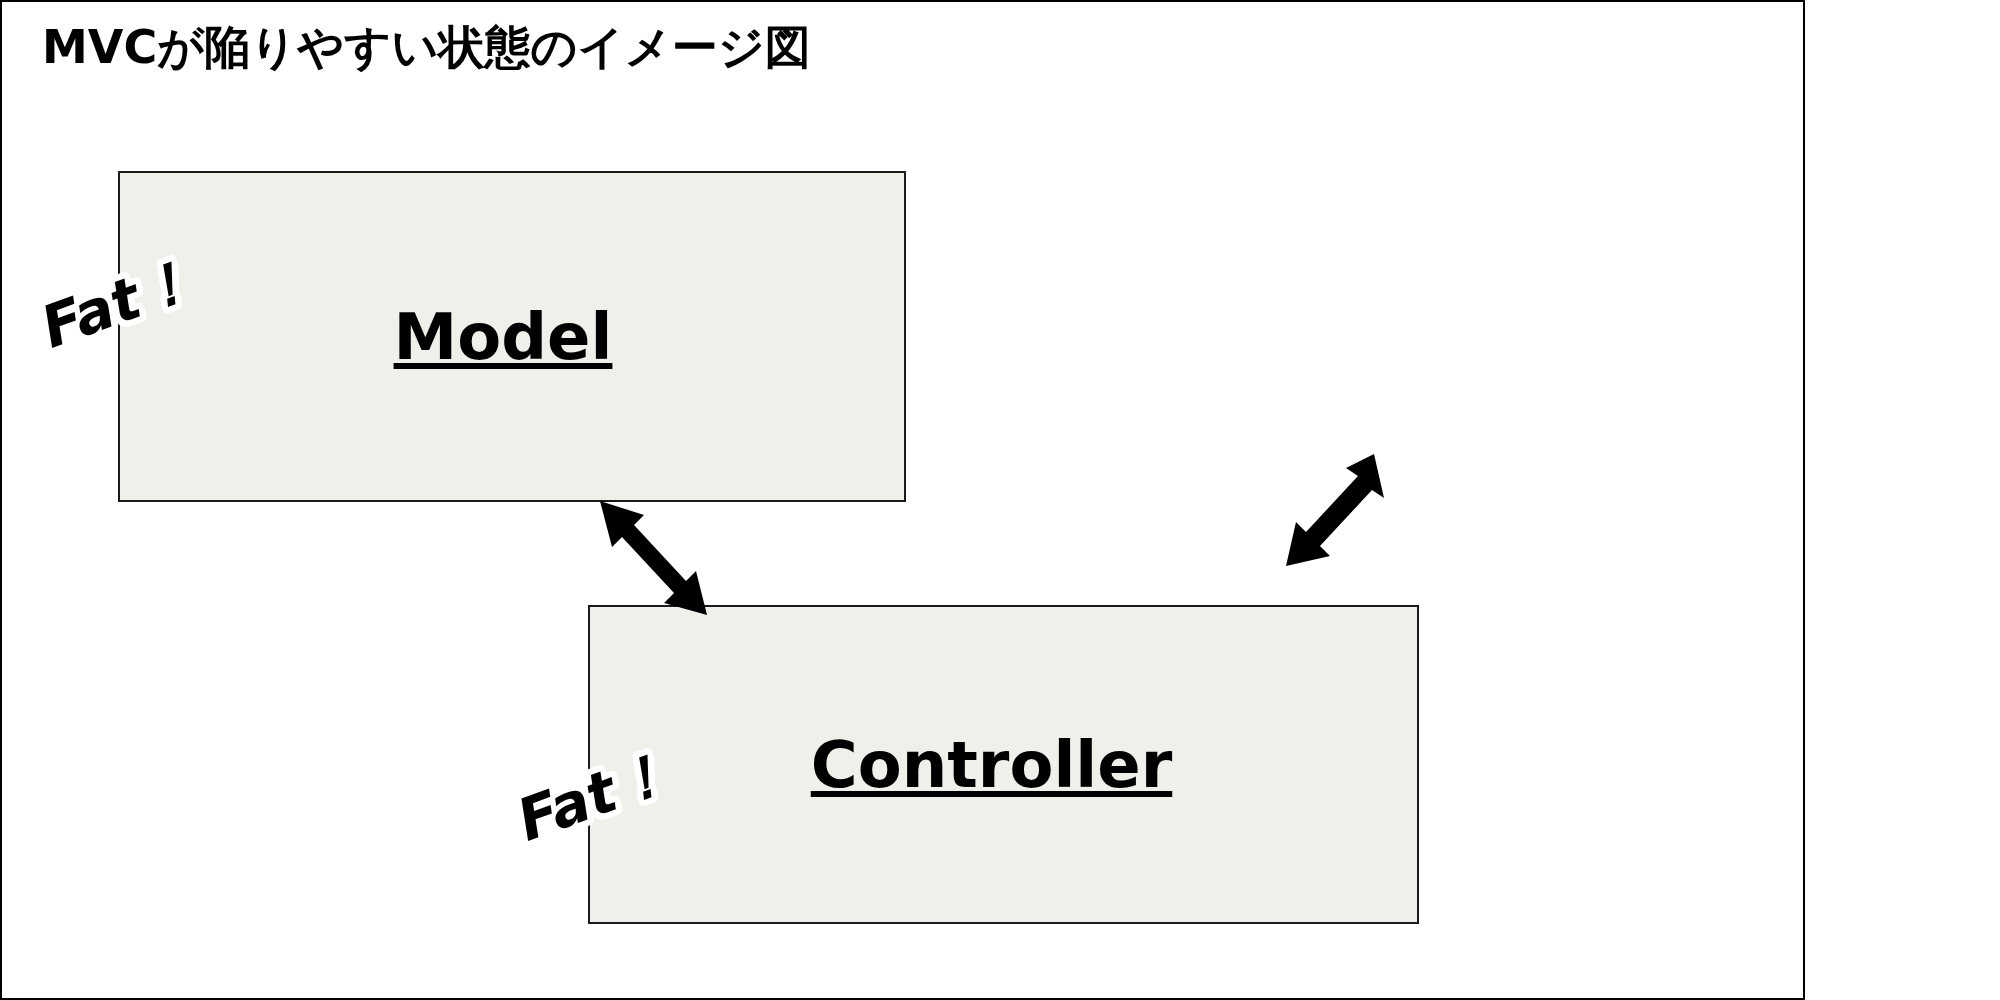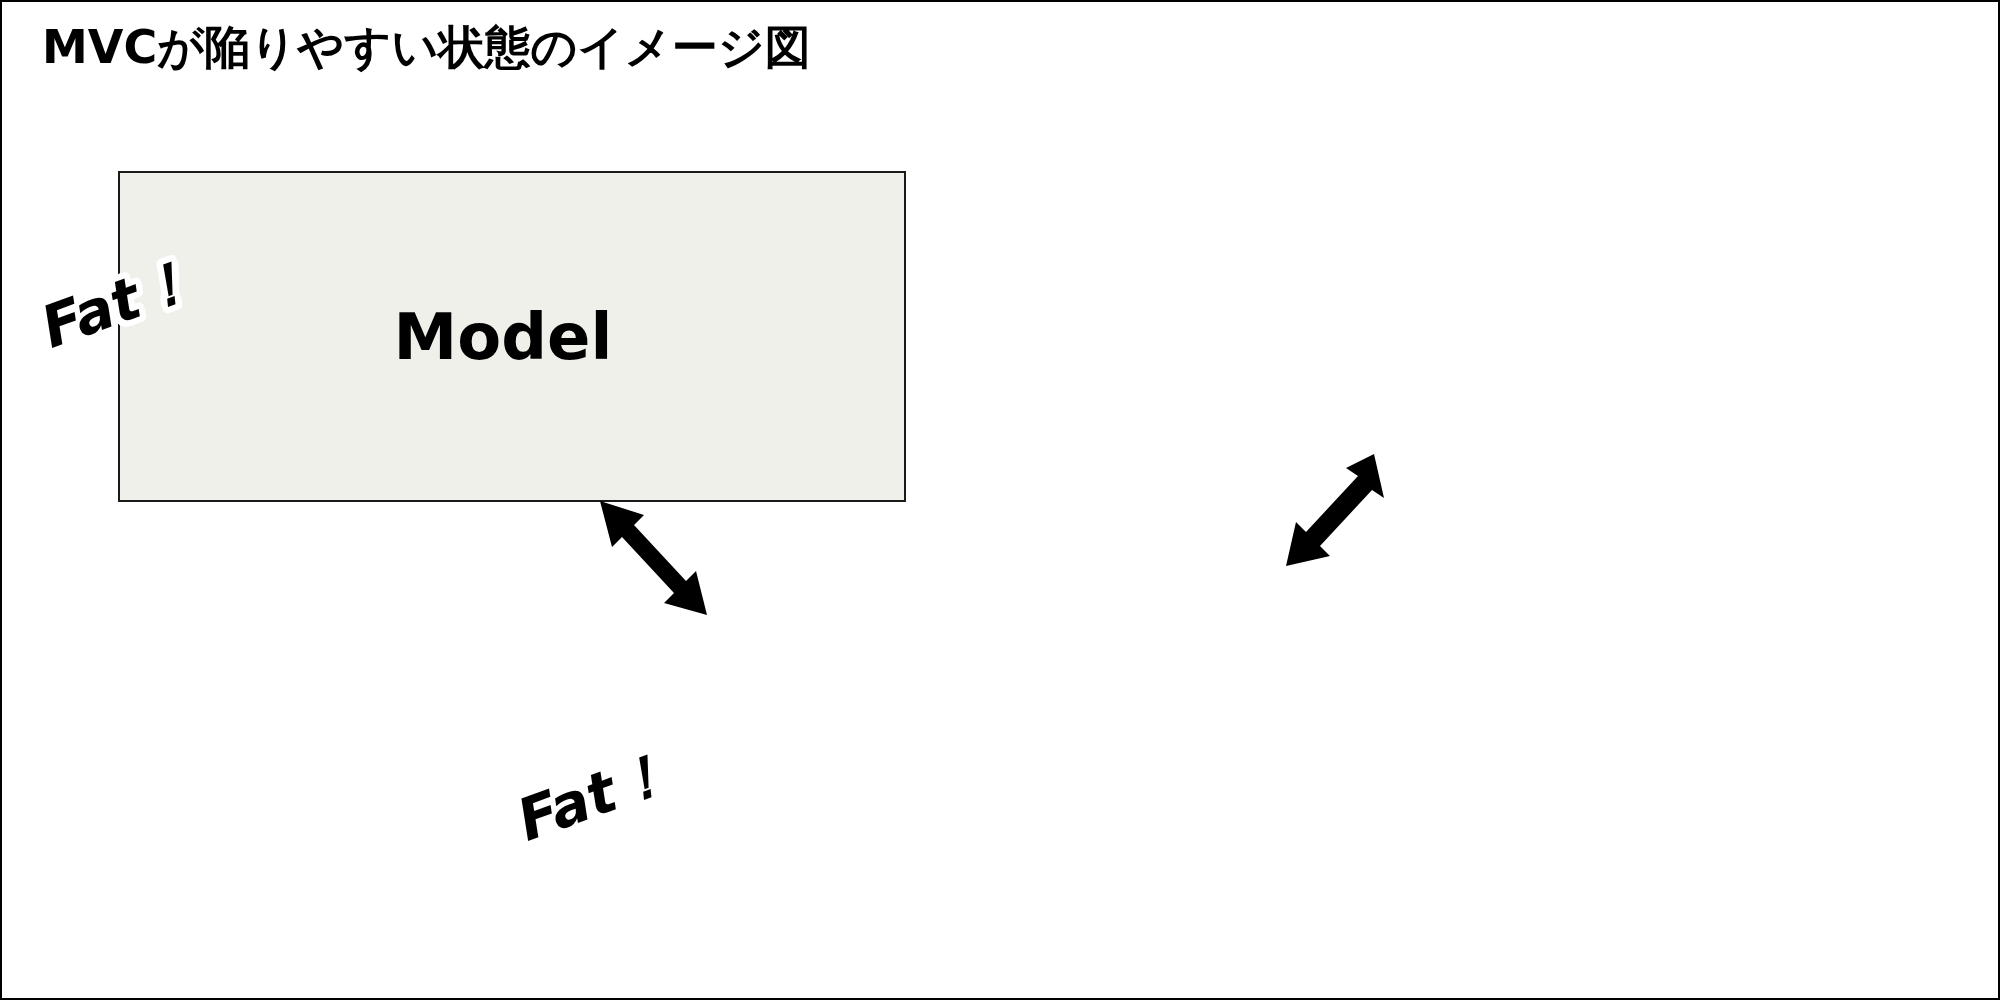"MVCが陥りやすい状態のイメージ図" #canvas { width: 2000px -> 1805px }
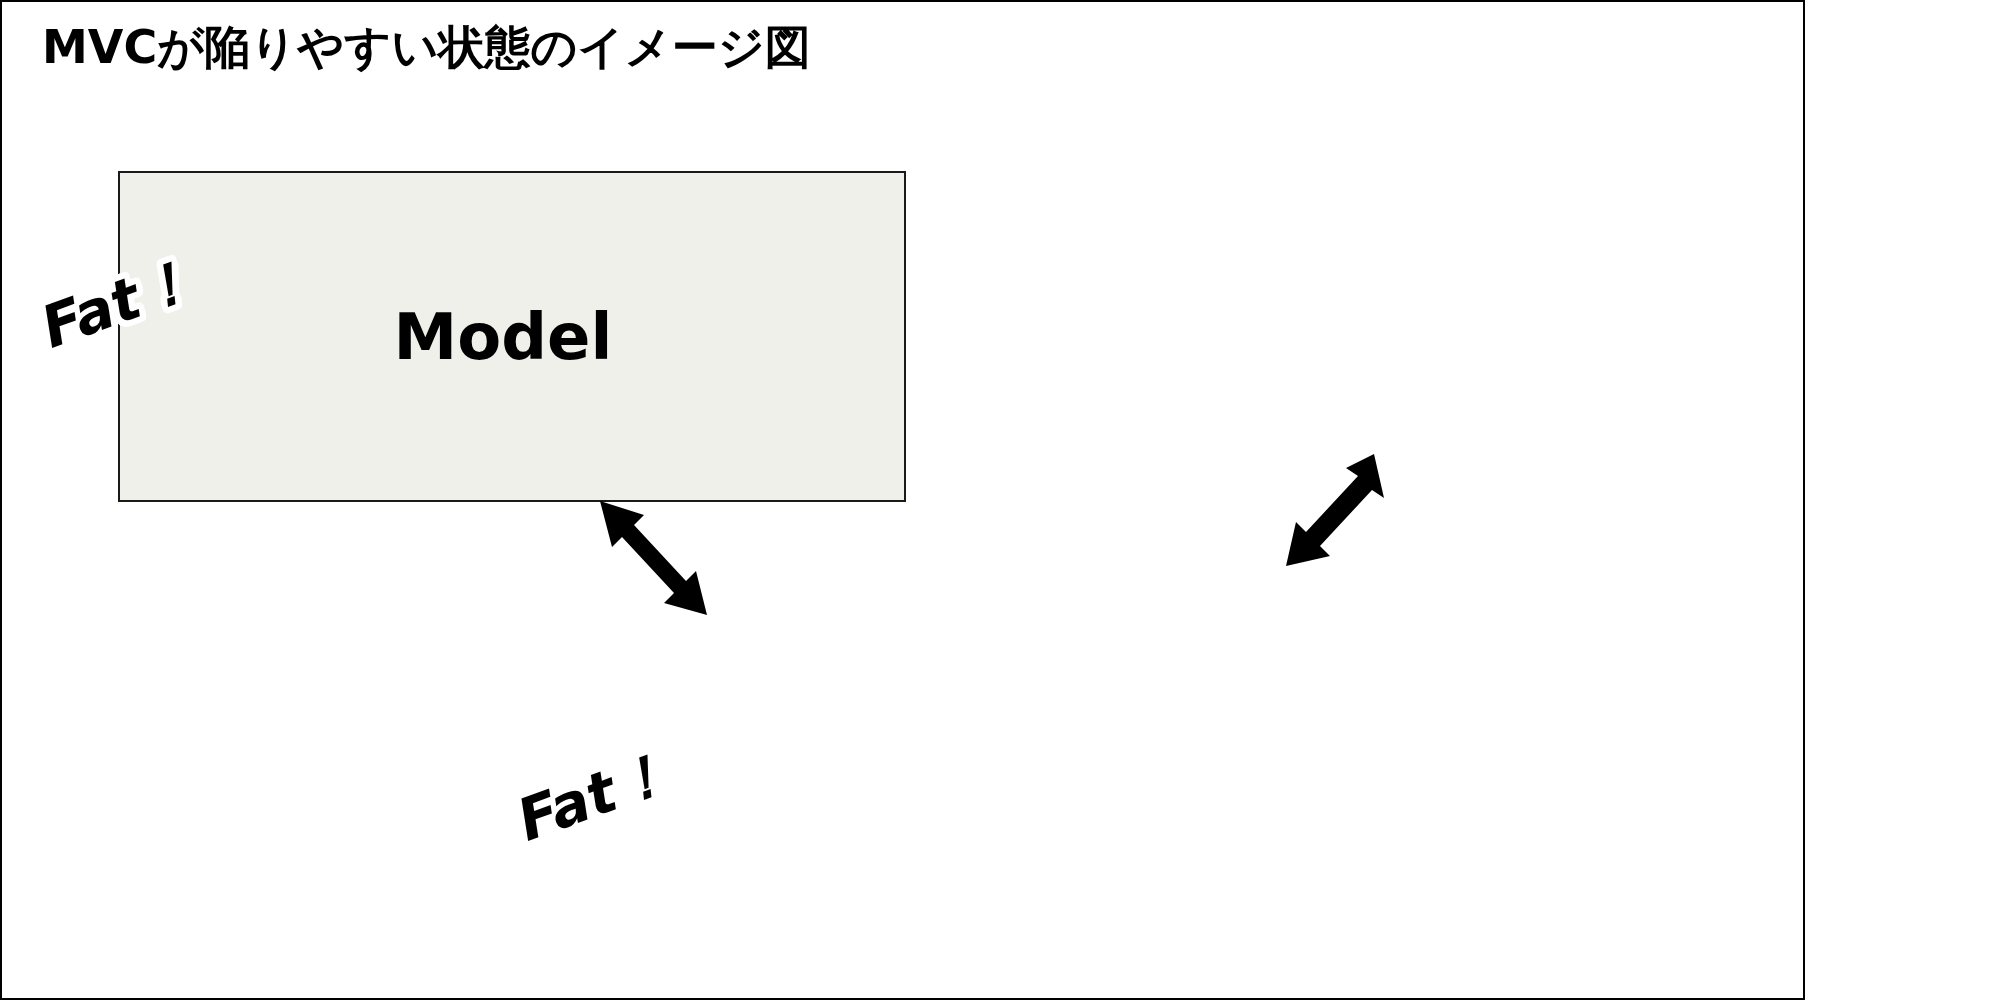"Model" .node-label { text-decoration: none -> underline }
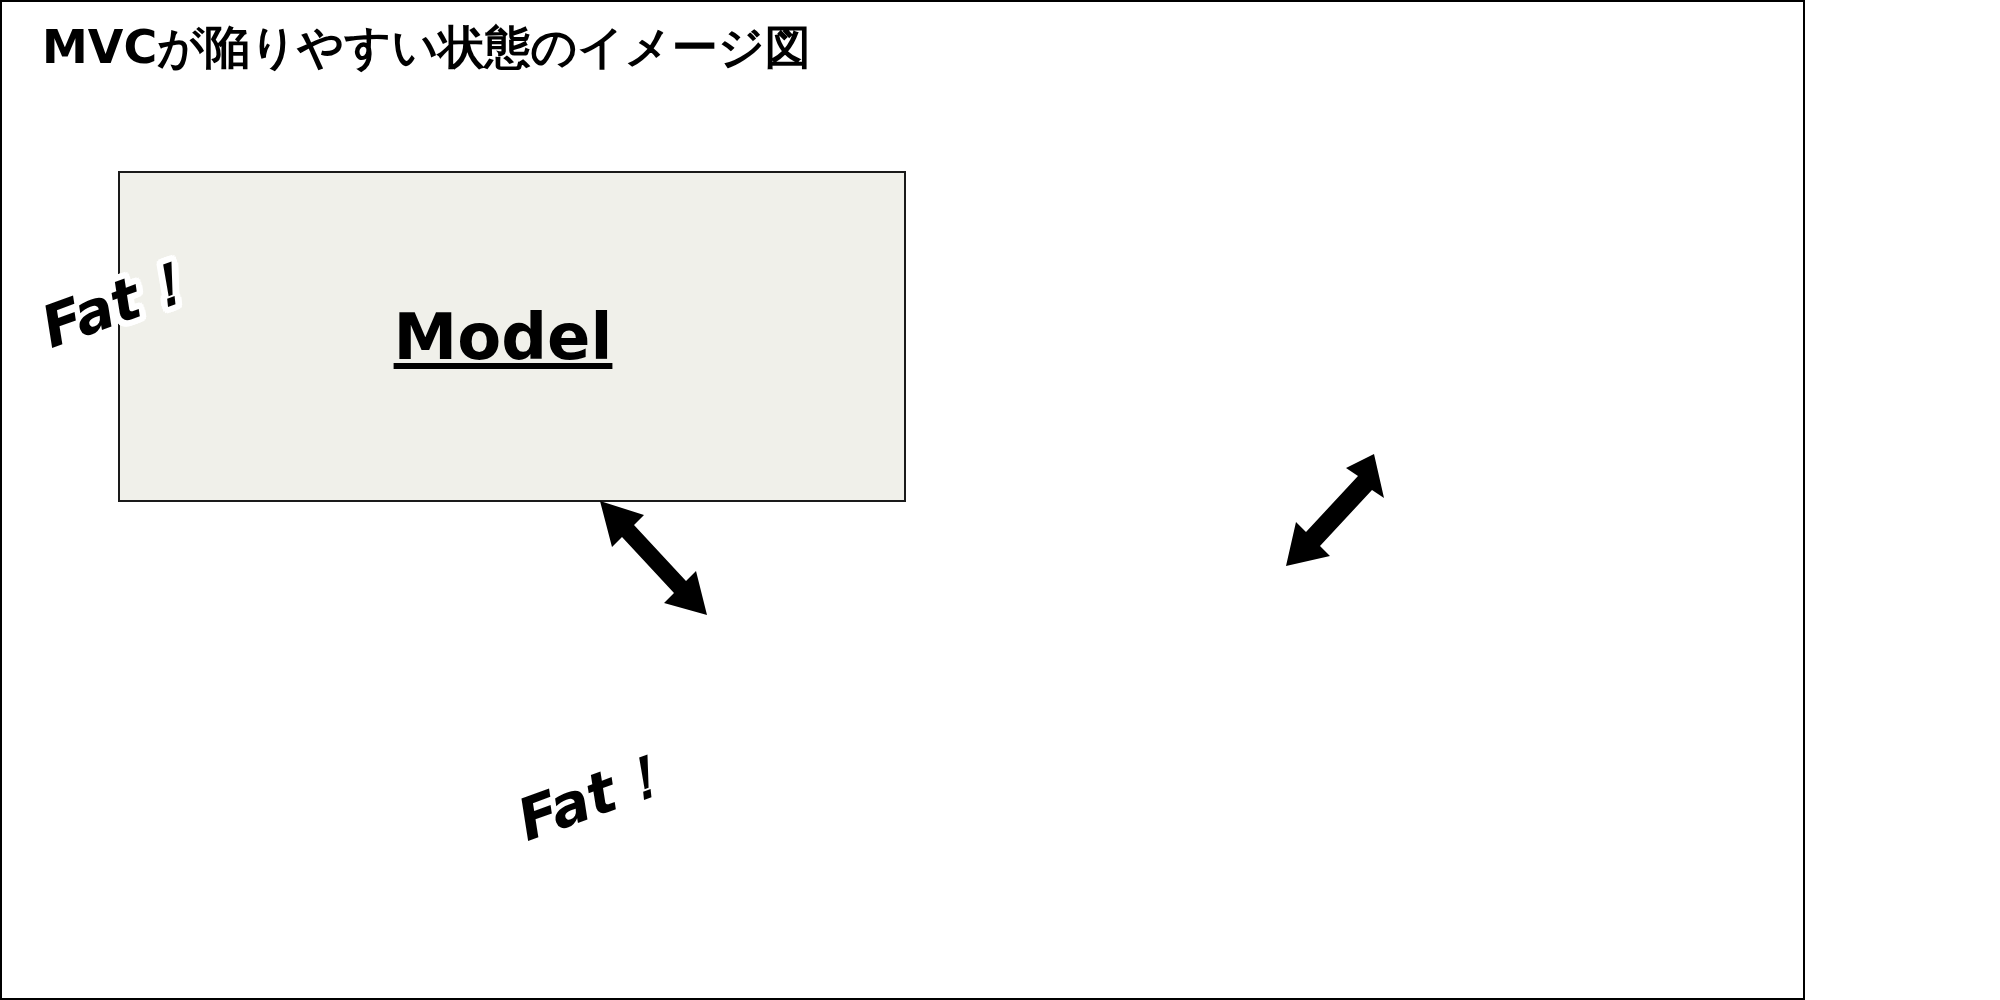"Controller" div.node-box { html: none -> <div> <span>Controller</span> </div> }
